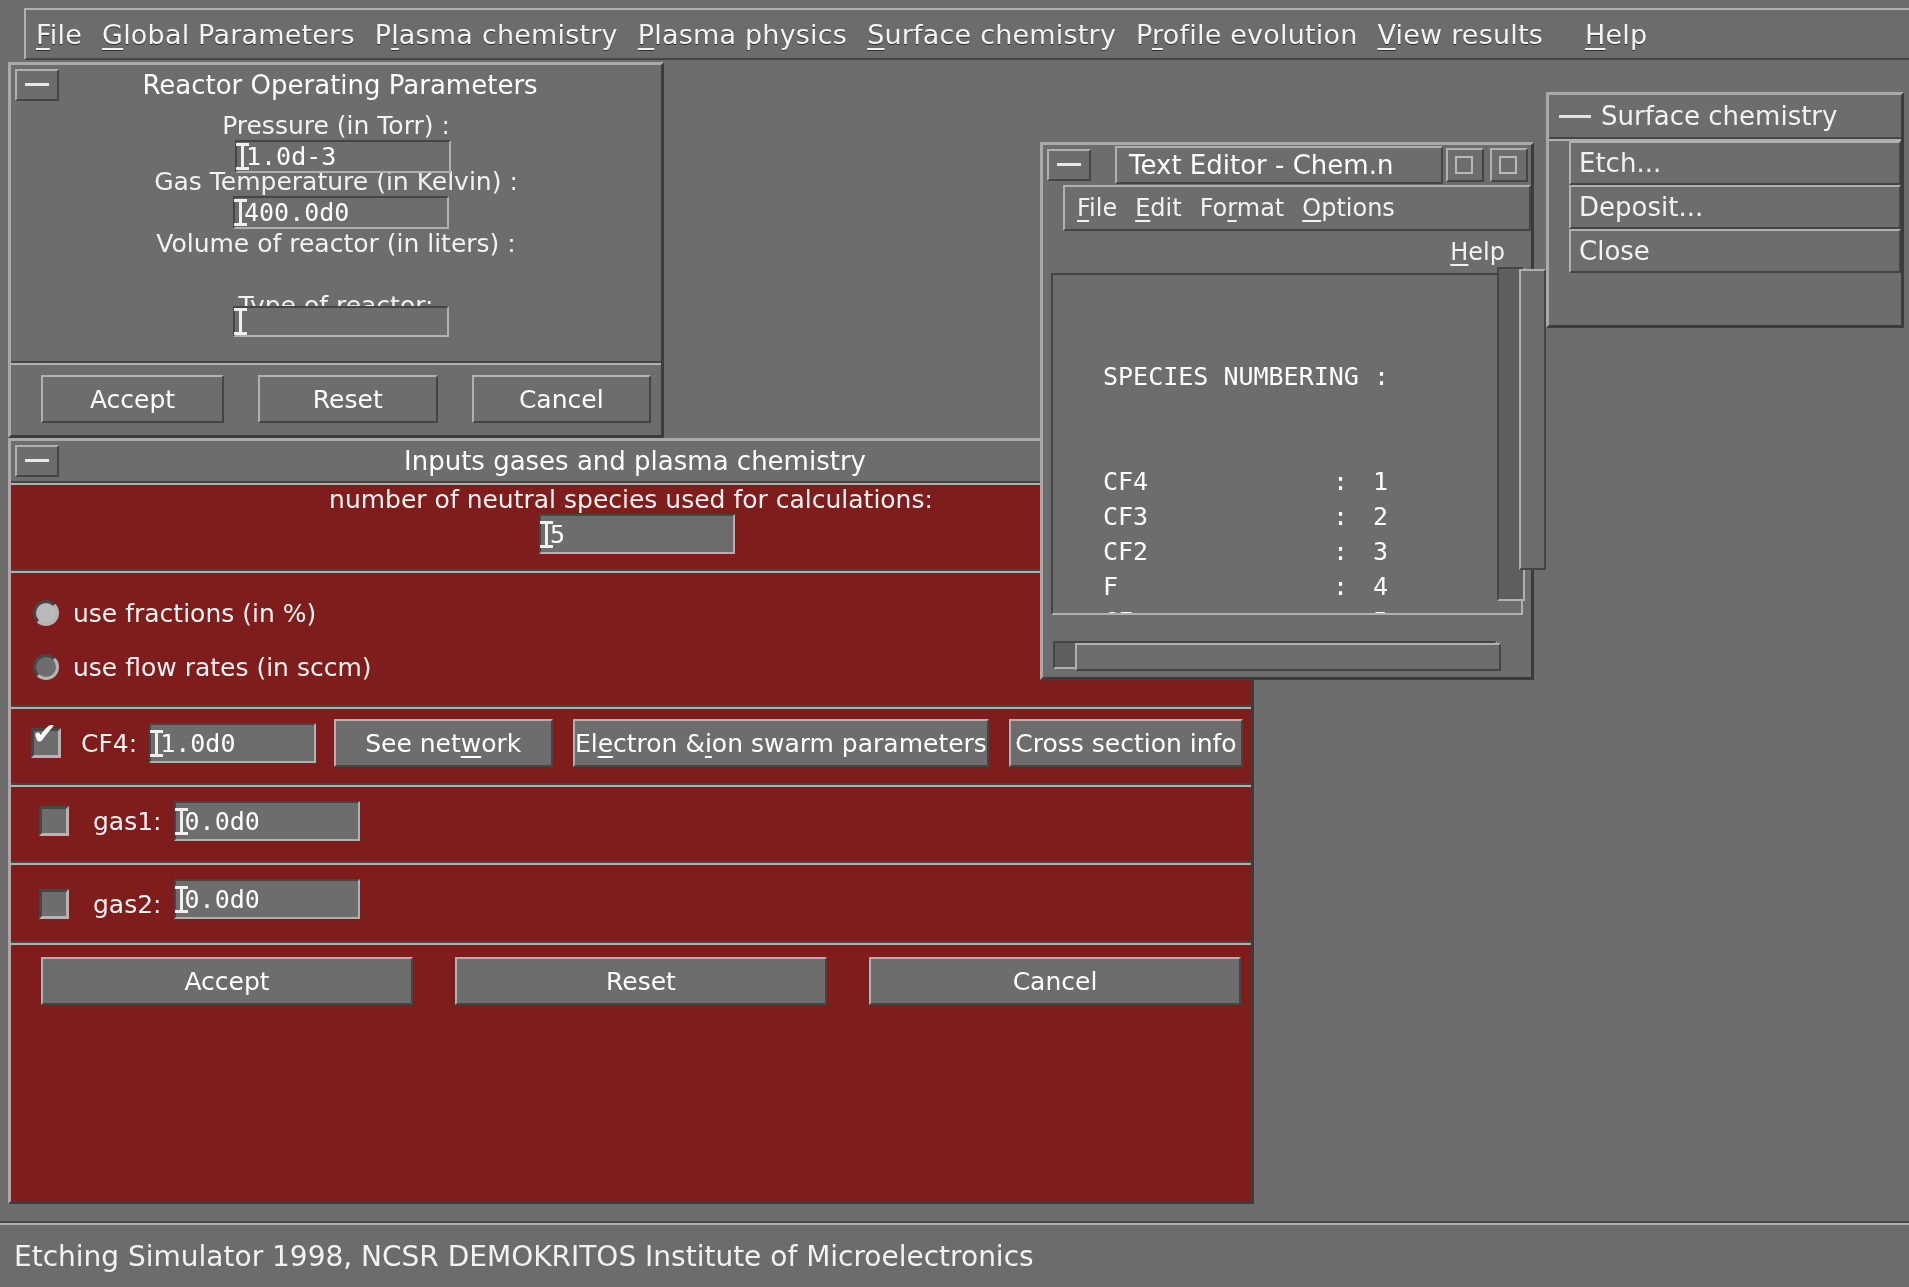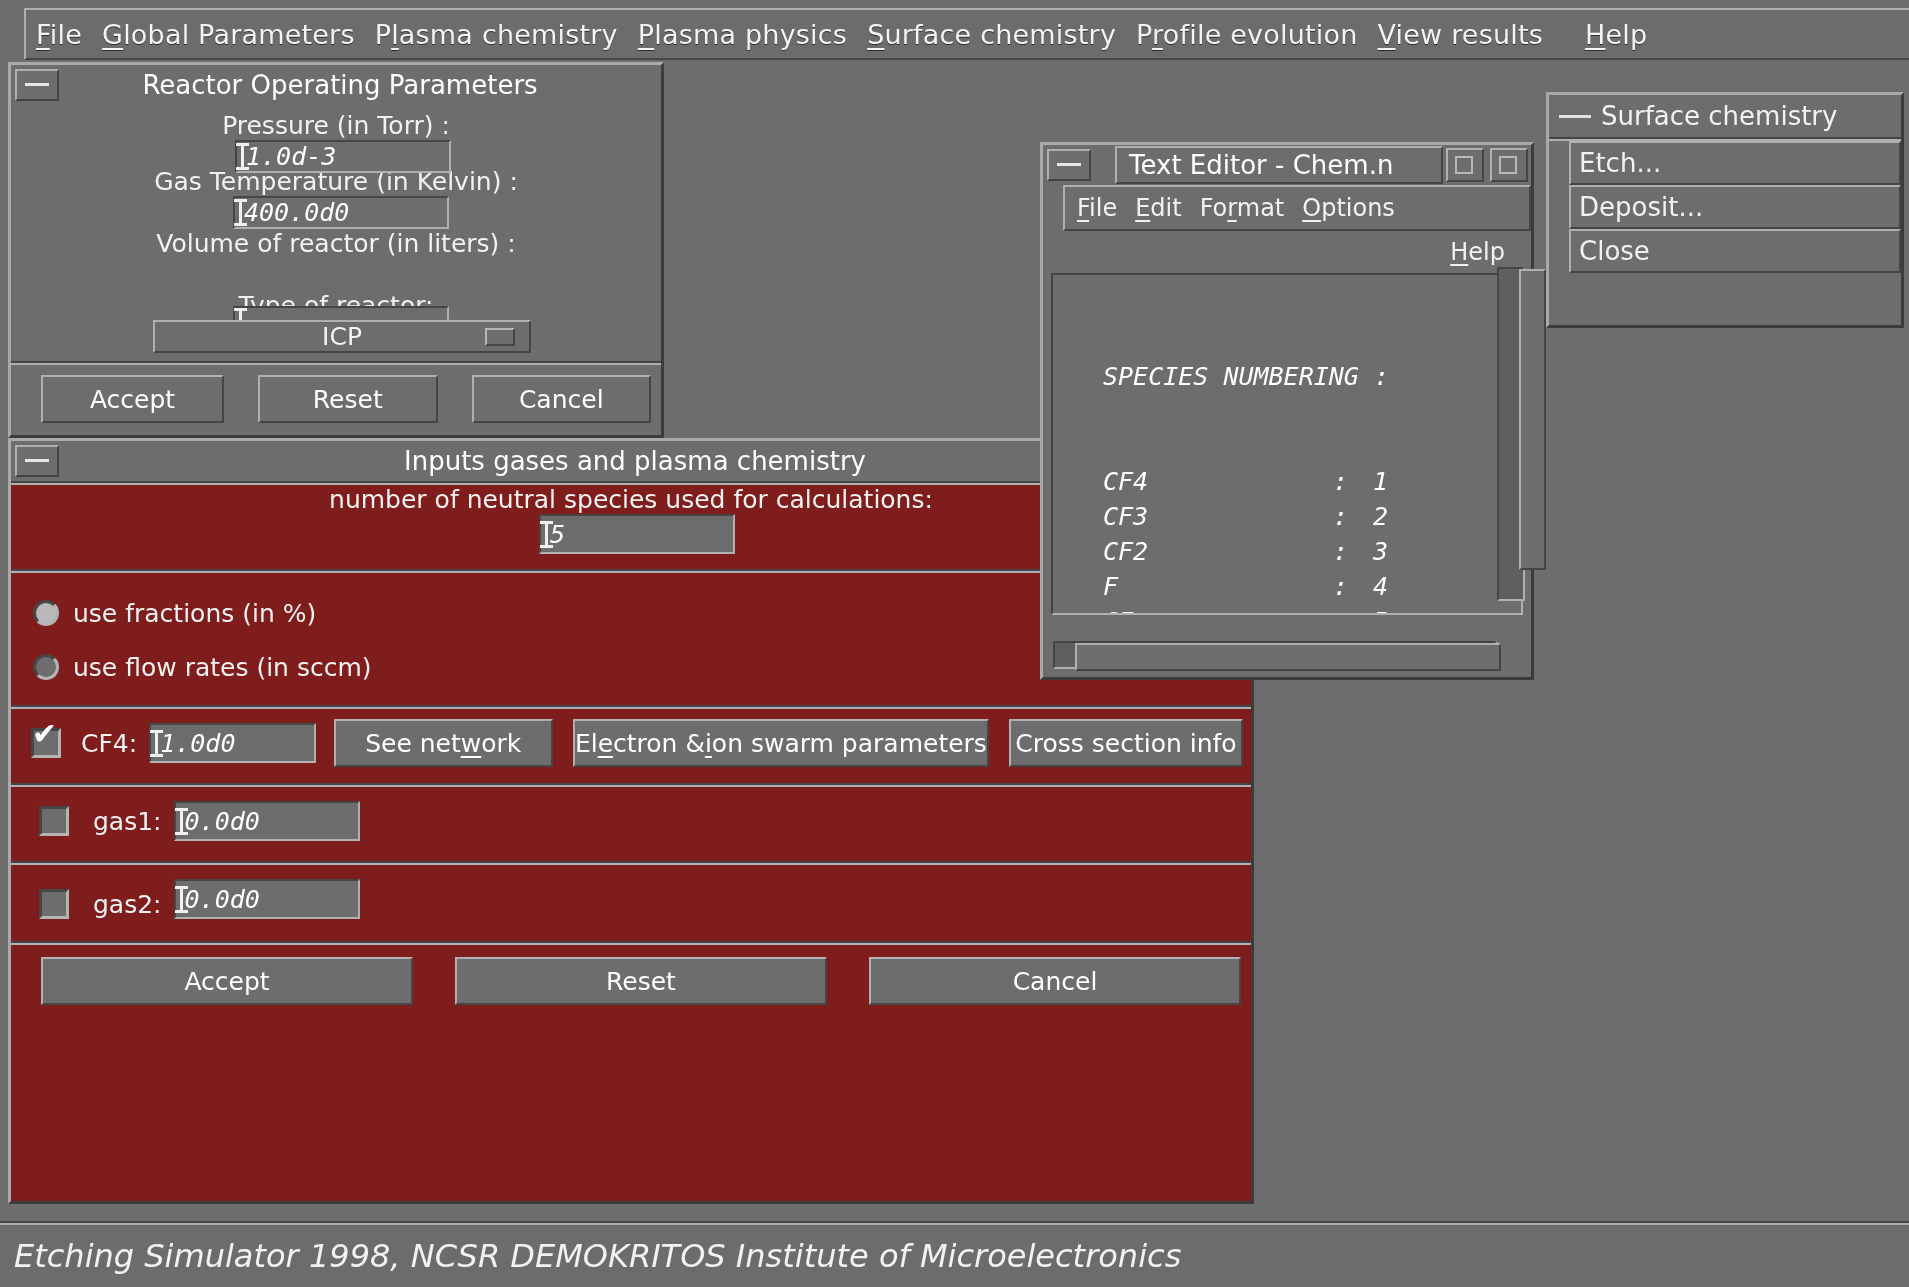"1.0d-3" .in2 { font-style: italic -> none }
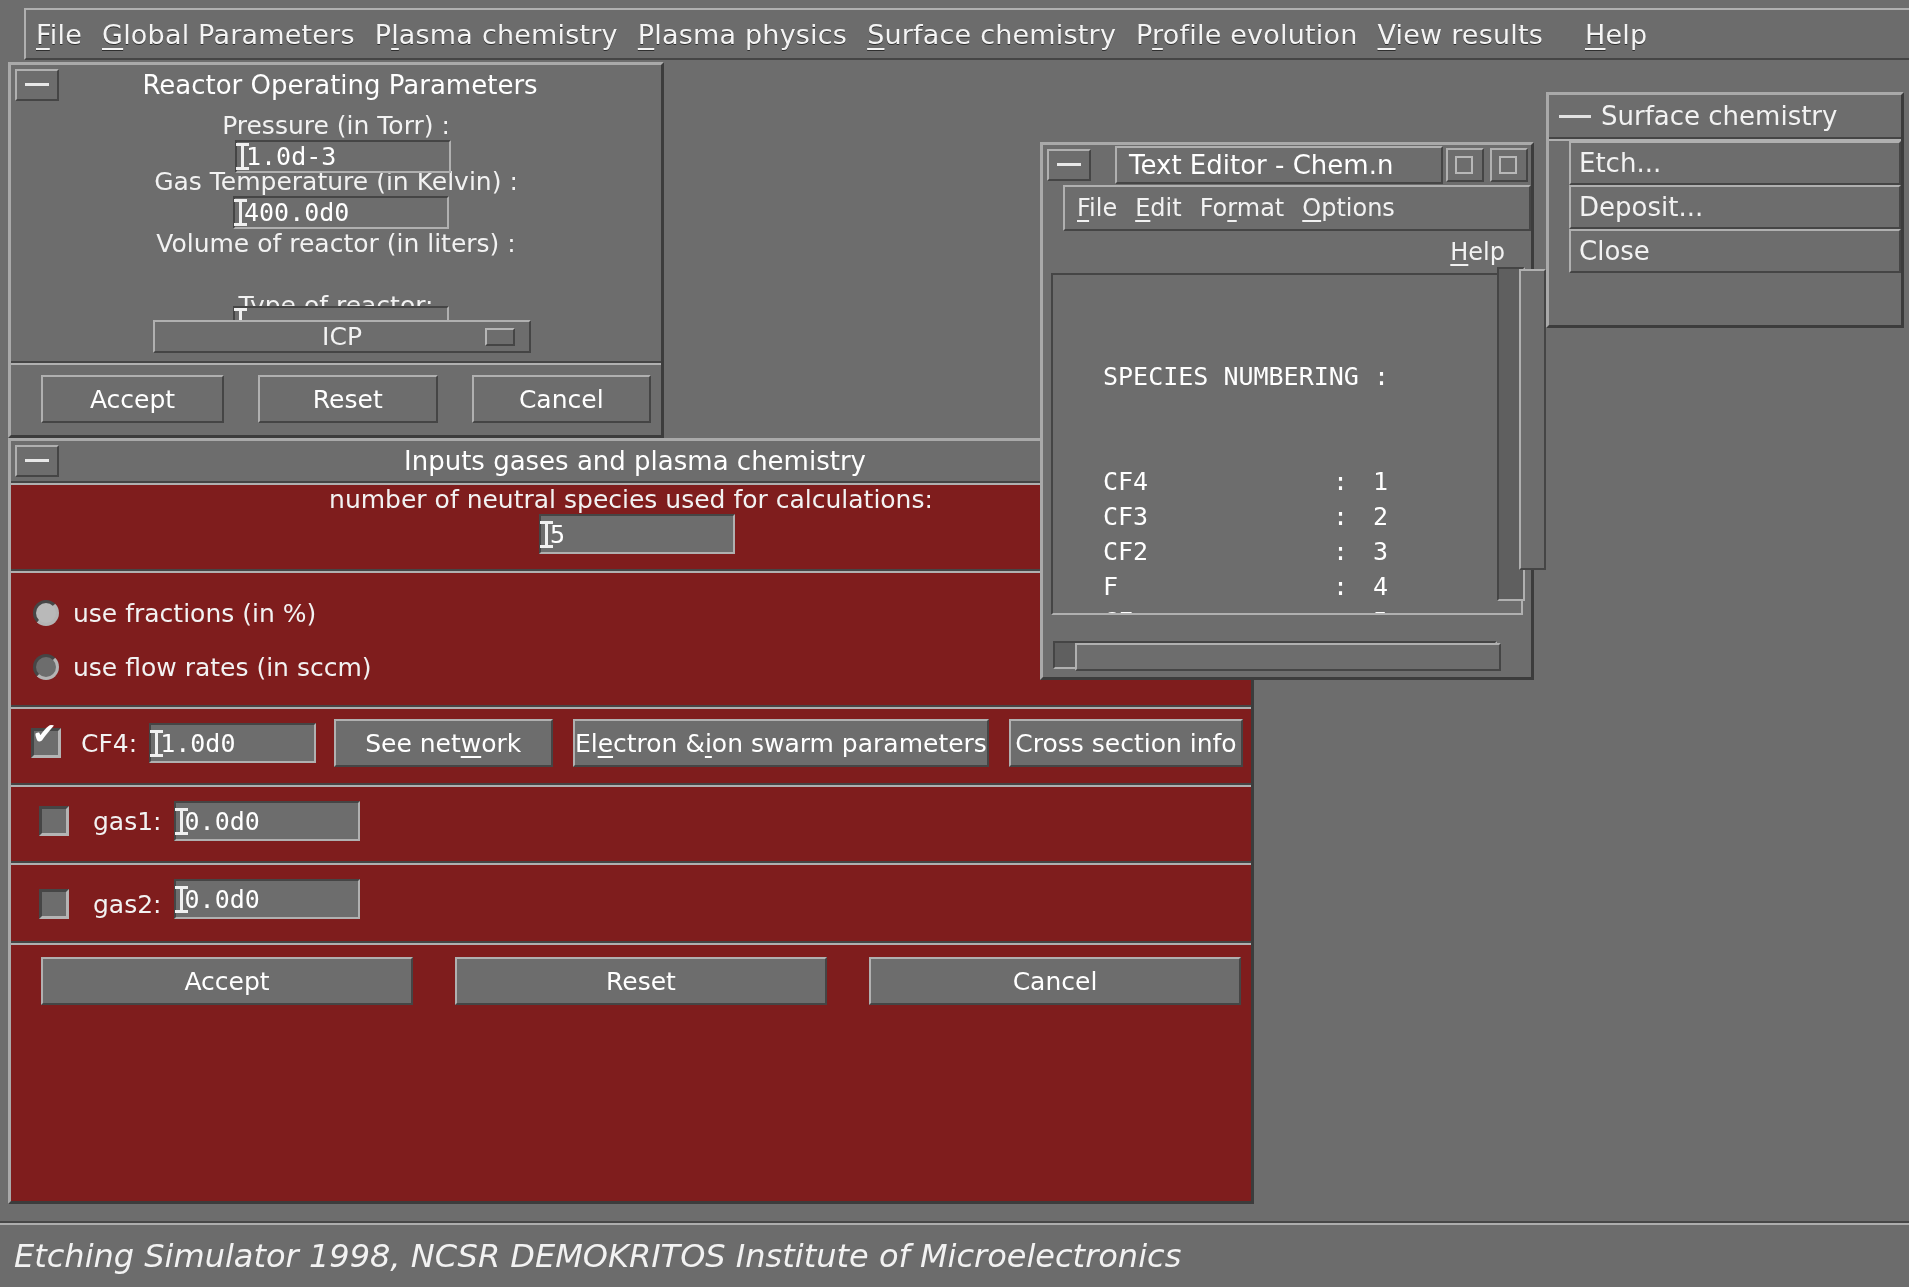"ICP" span.optionmenu { html: <span> <span>ICP</span> <span></span> </span> -> none }
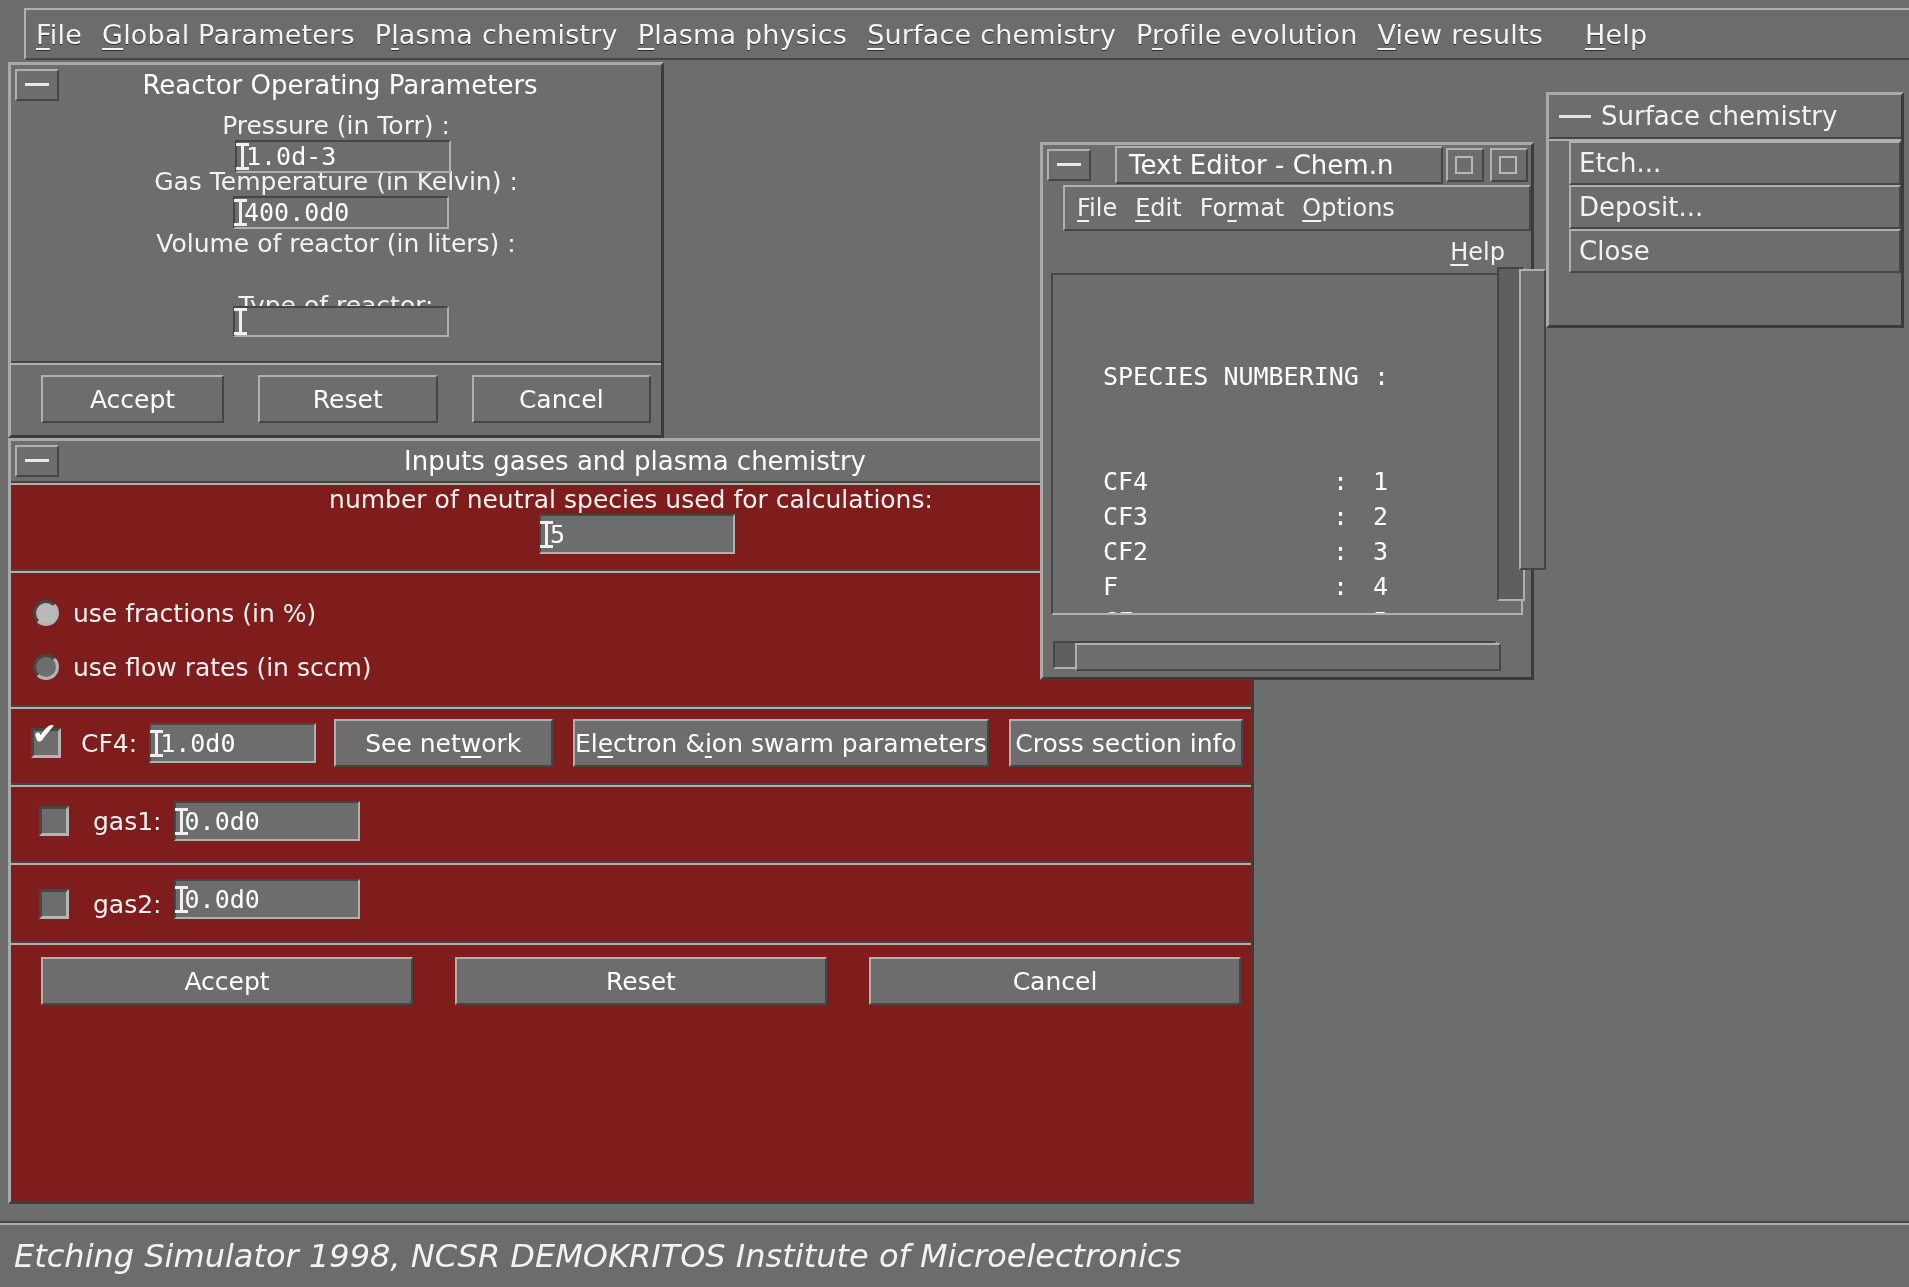"Etching Simulator 1998, NCSR DEMOKRITOS" #statusbar { font-size: 32px -> 28px; font-style: italic -> none }
